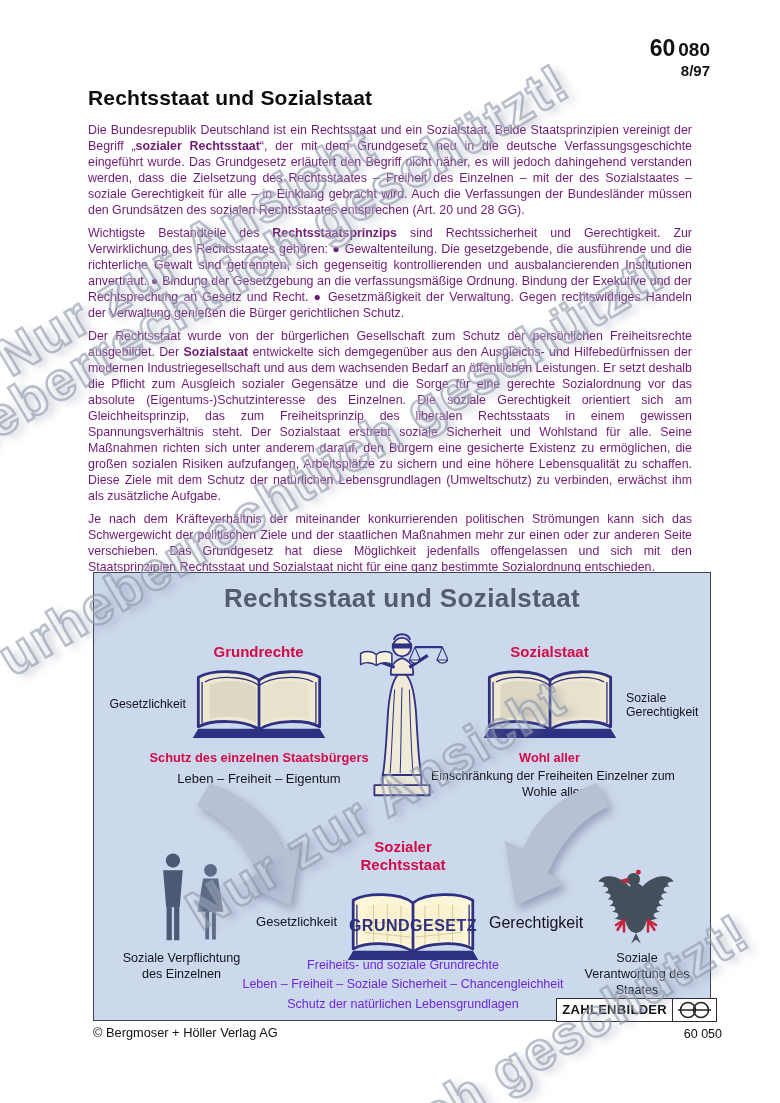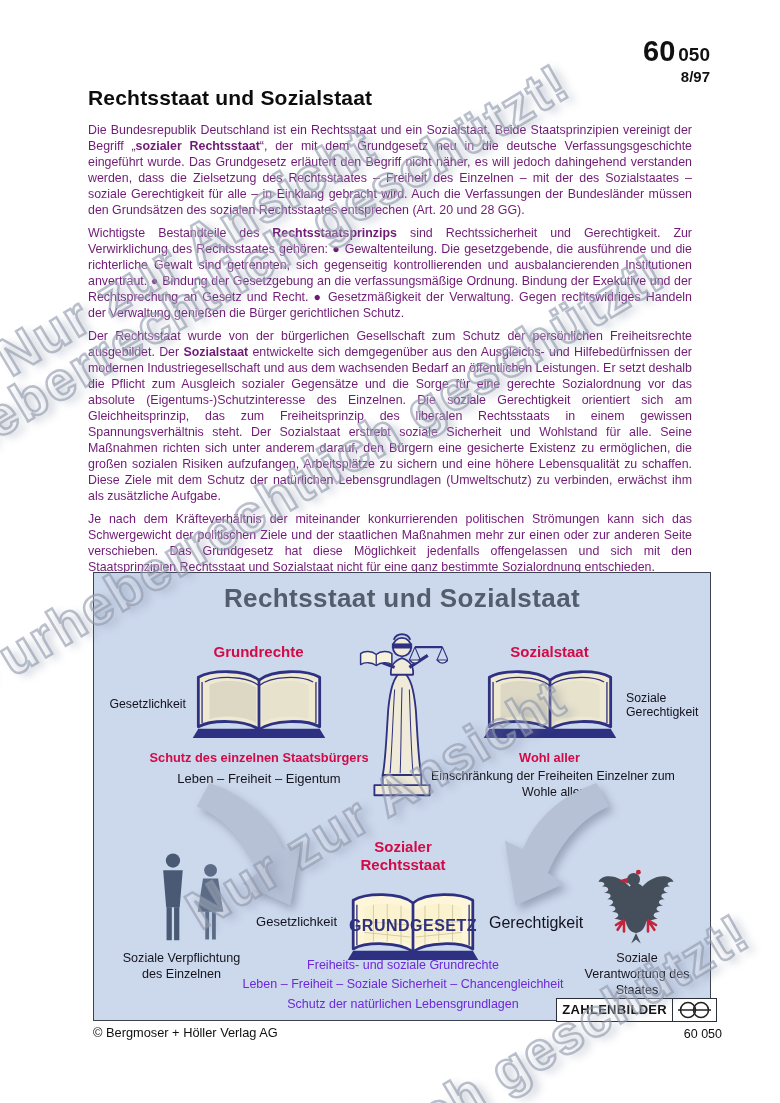"60" .hdr .code .big { font-size: 29px -> 23px }
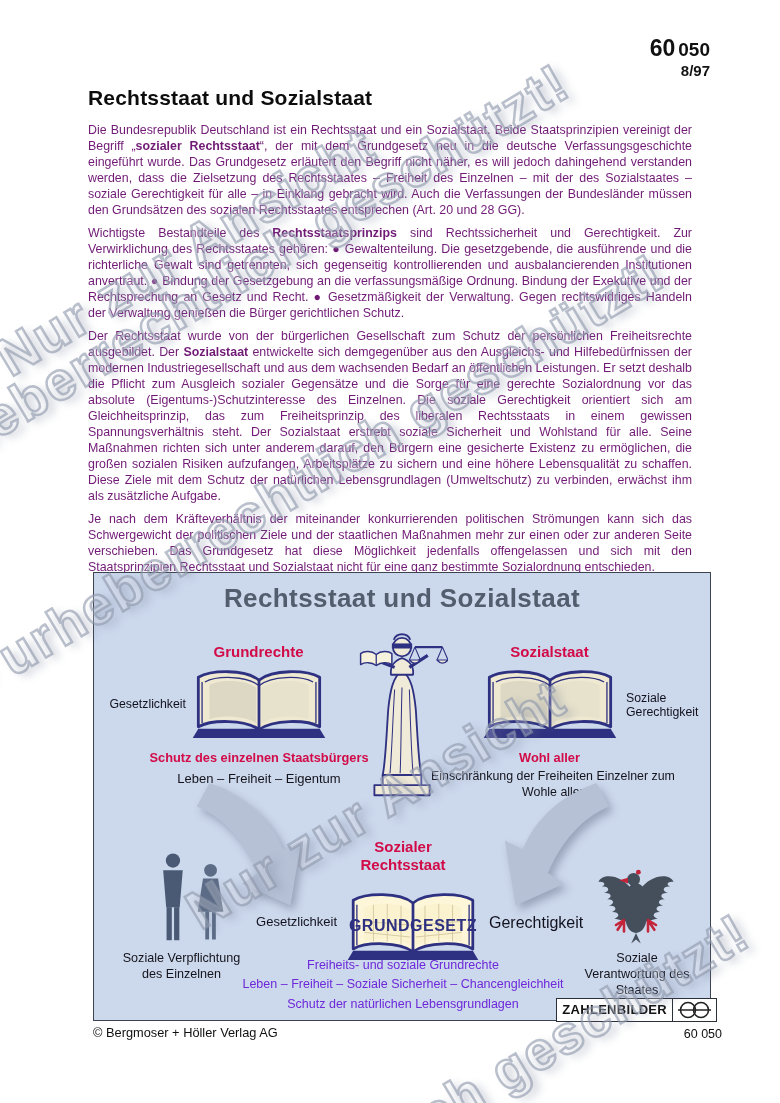"050" span.small { text: 050 -> 080 }
